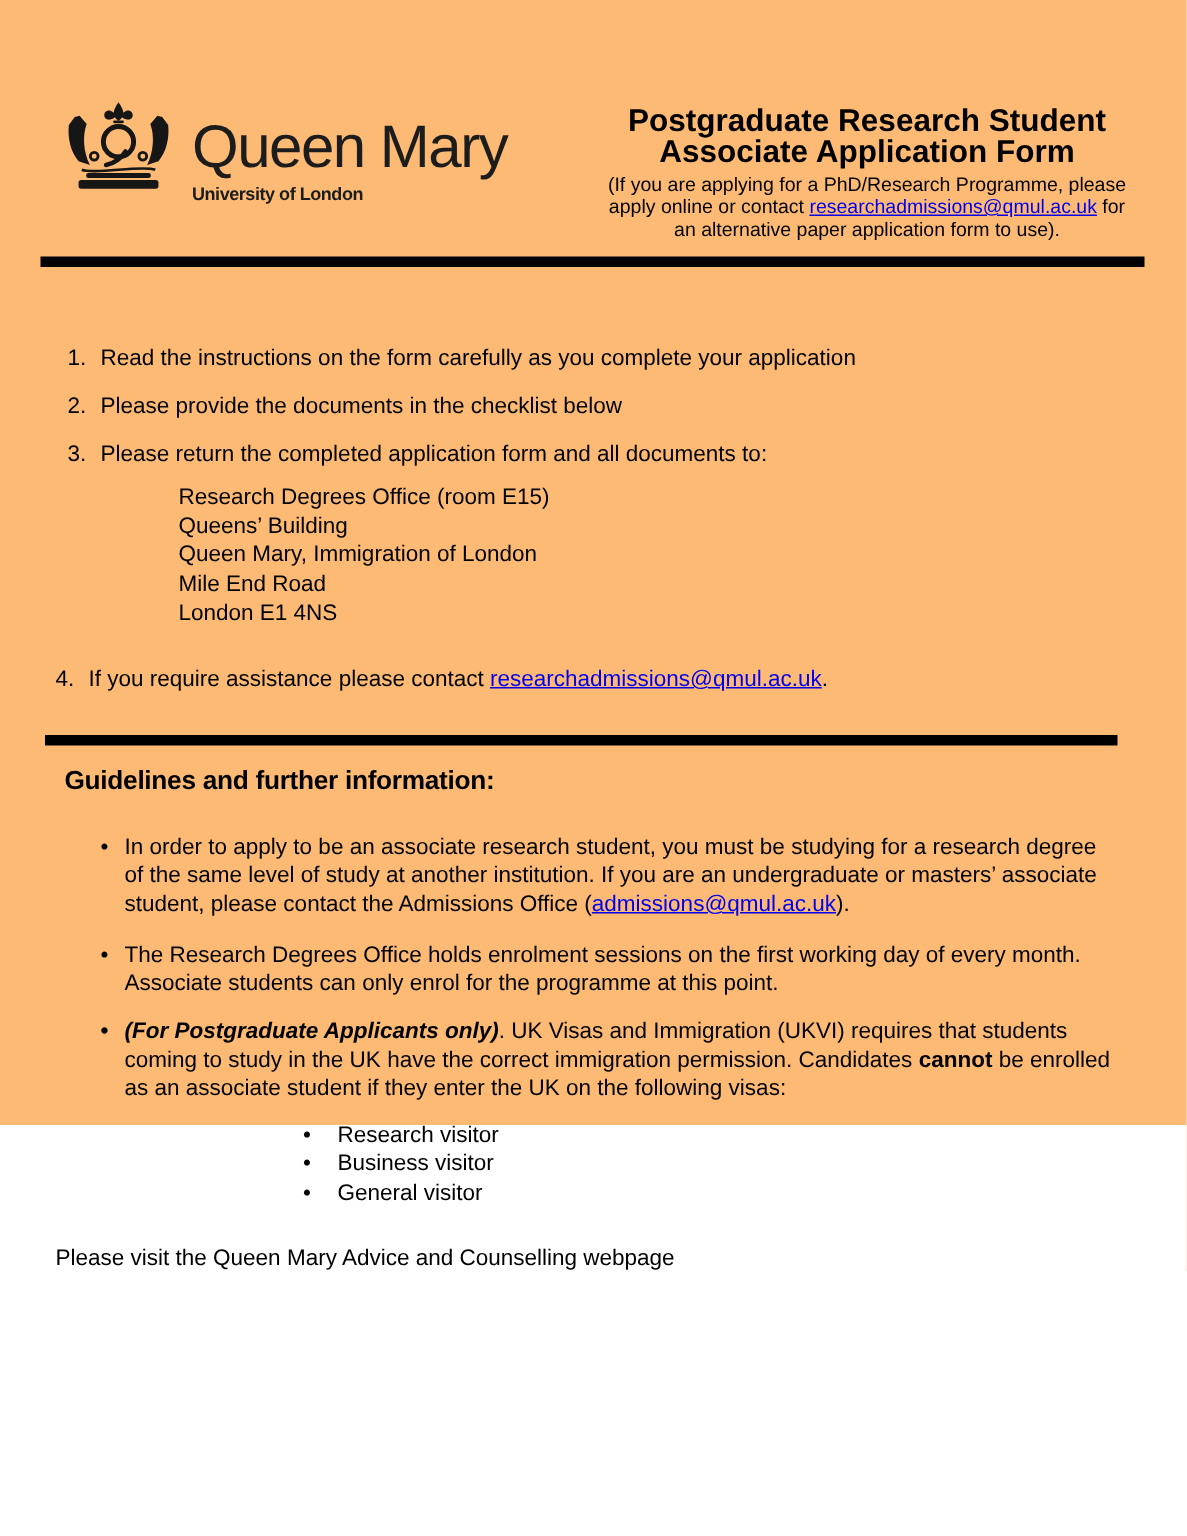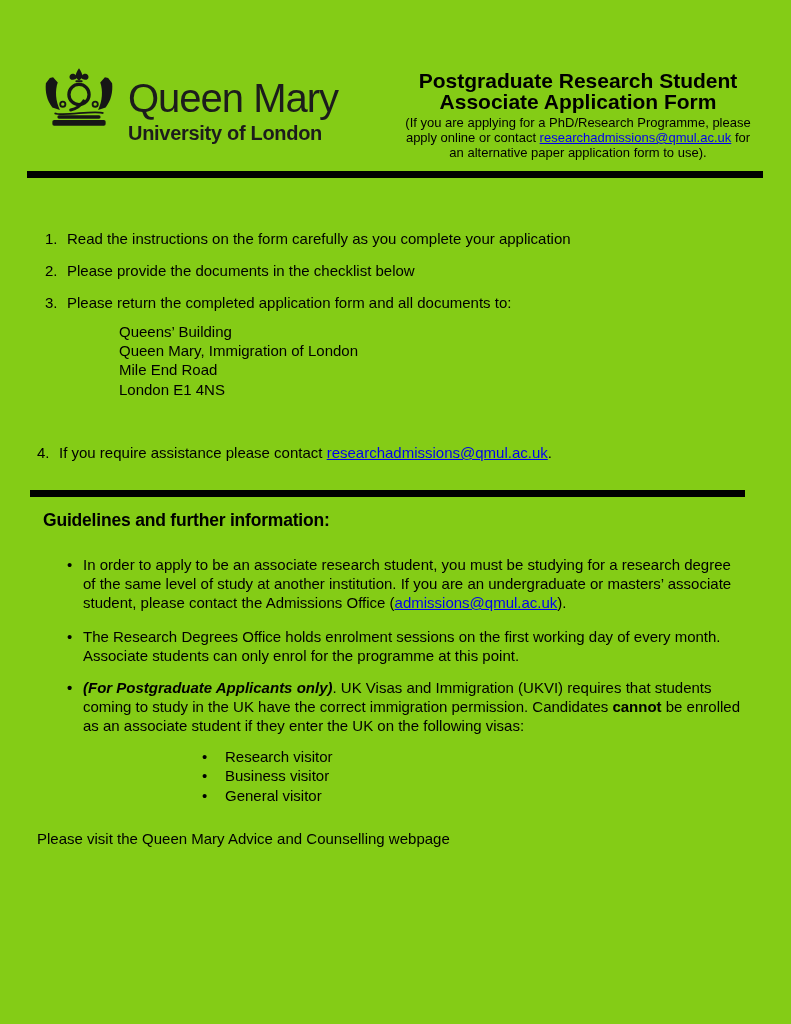"Queen Mary" .page { background: #84cc16 -> #fdba74; height: 1024px -> 750px }
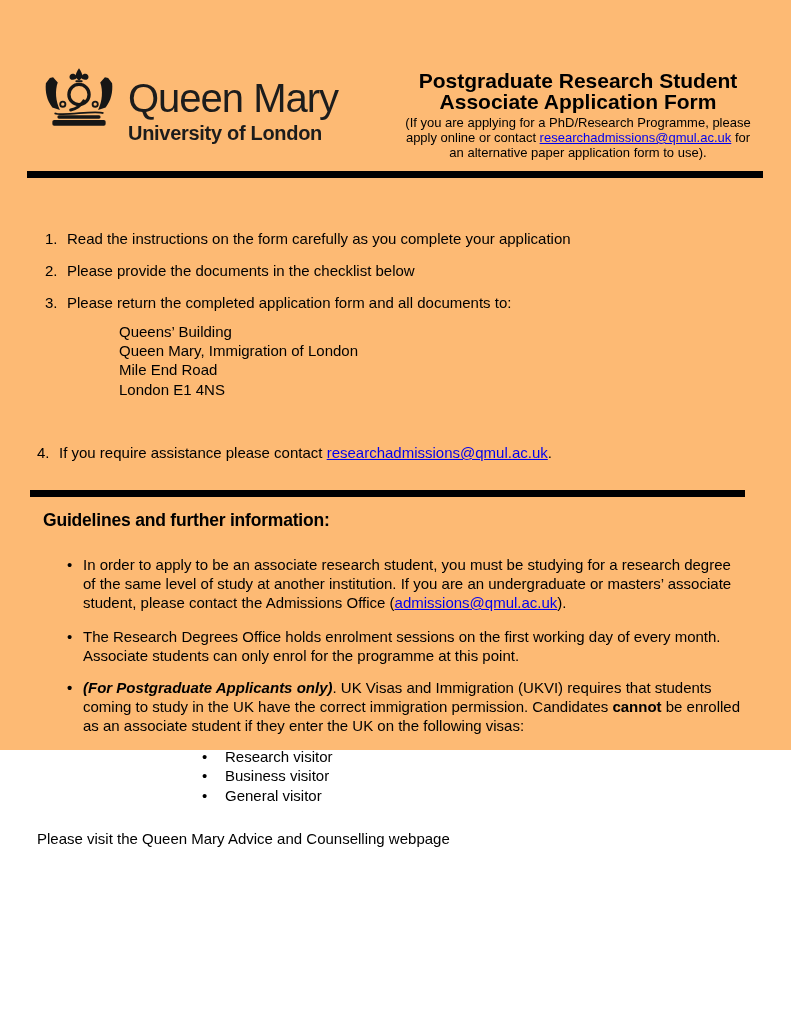"University of London" .logo-sub { font-size: 20px -> 12px }
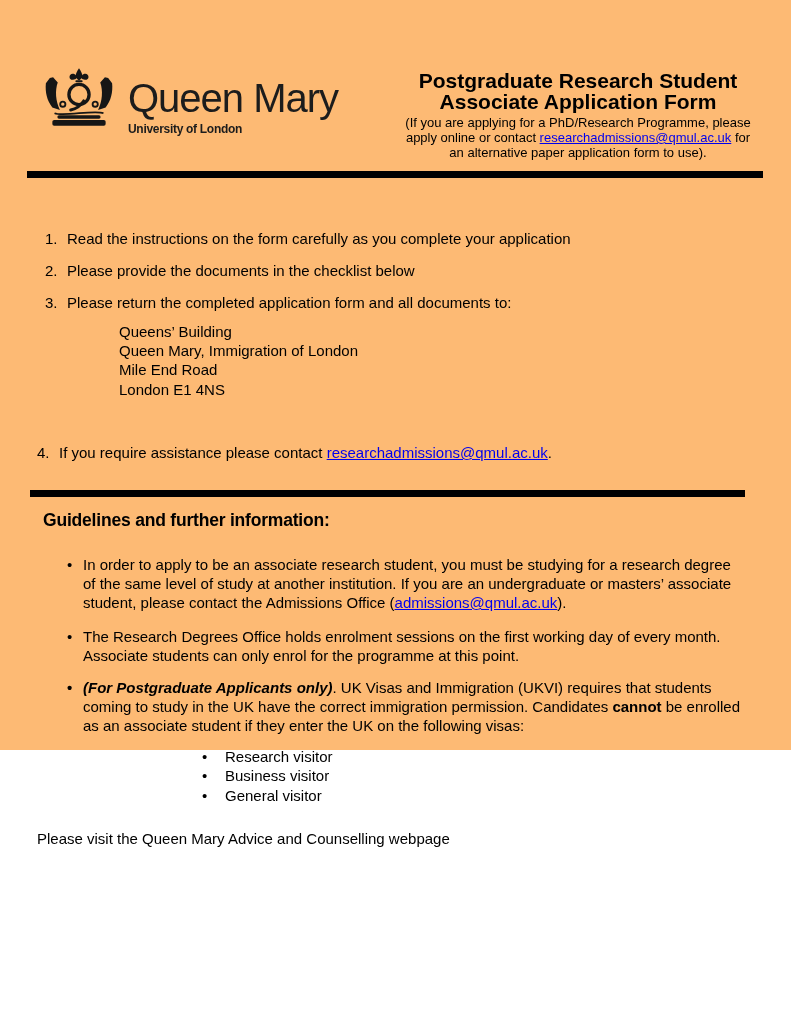"Research Degrees Office (room E15)" div { html: none -> <div>Research Degrees Office (room E15)</div> }
